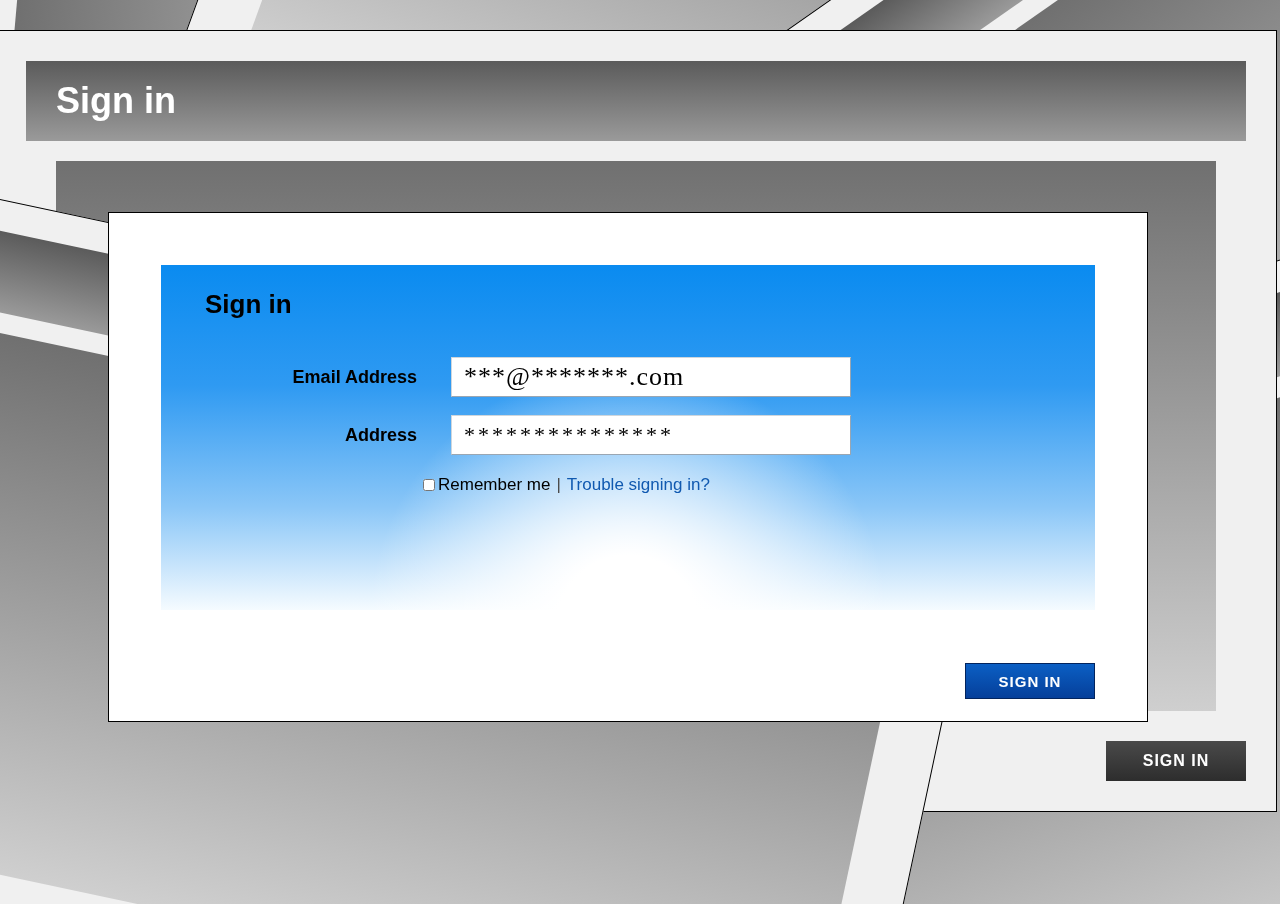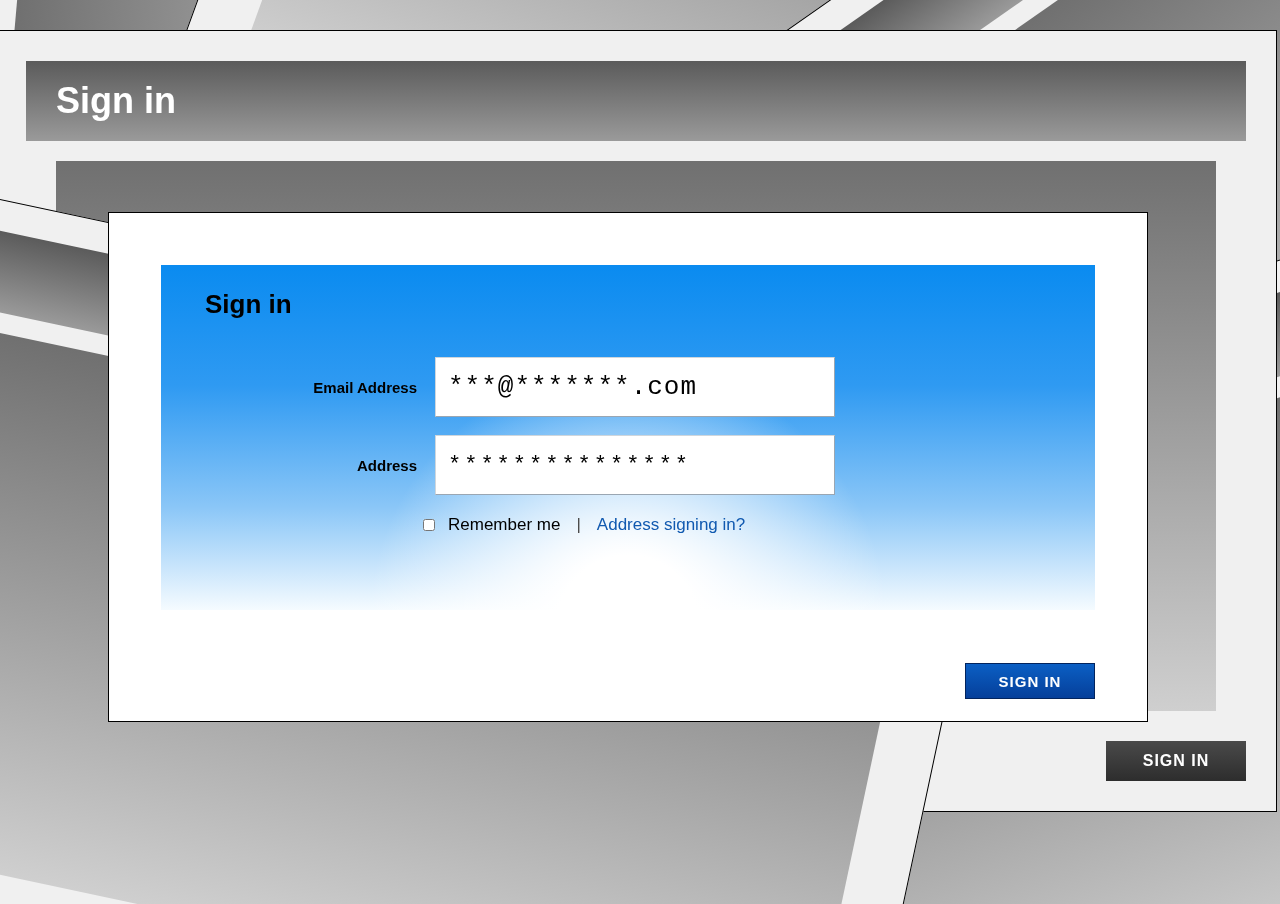"Email Address" .lab { font-size: 15px -> 18px; padding-right: 18px -> 34px }
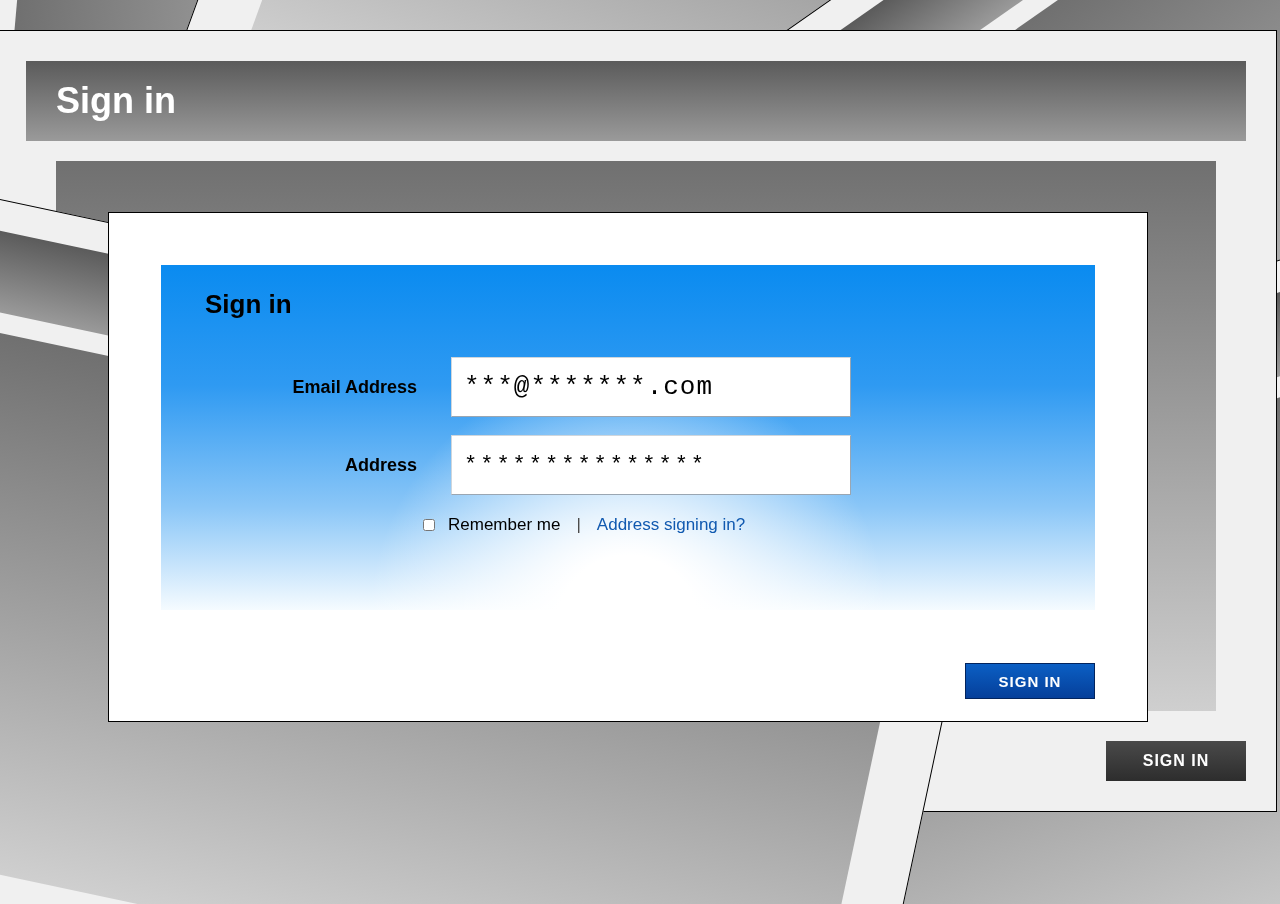"***@*******.com" .field { font-family: Liberation Mono, monospace -> Liberation Serif, serif; height: 60px -> 40px }
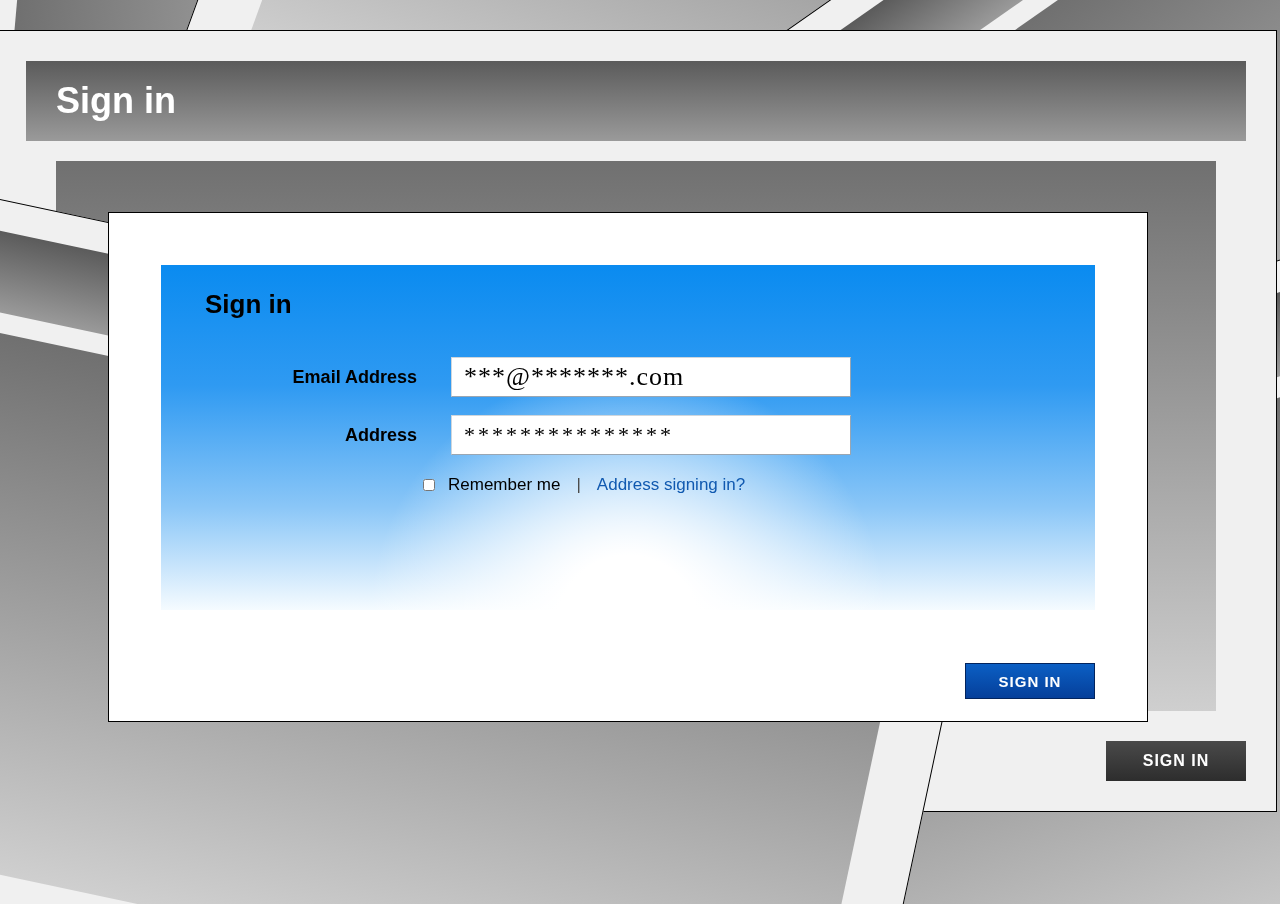"Remember me" .aux { gap: 10px -> none }
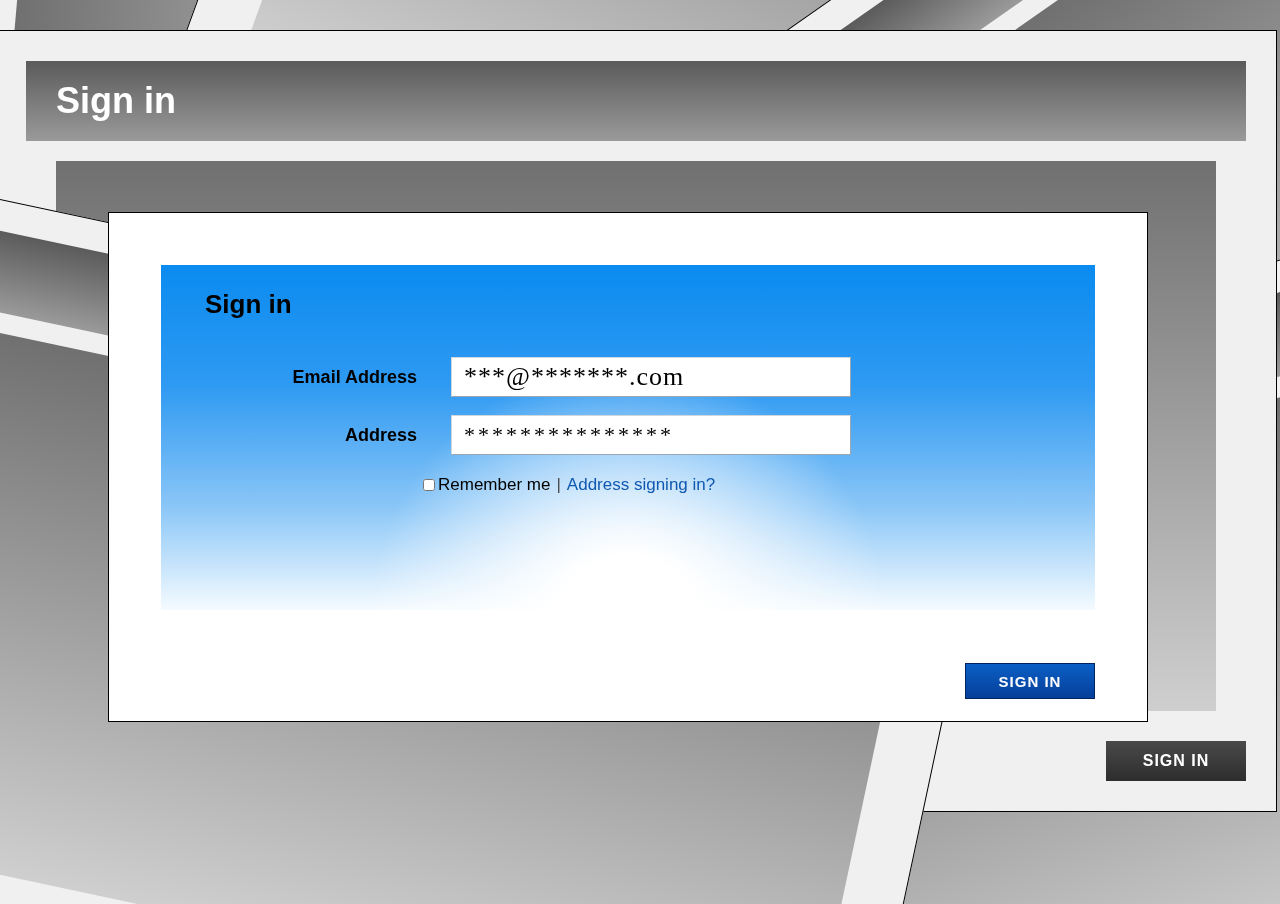"Address signing in?" span.link { text: Address -> Trouble }
